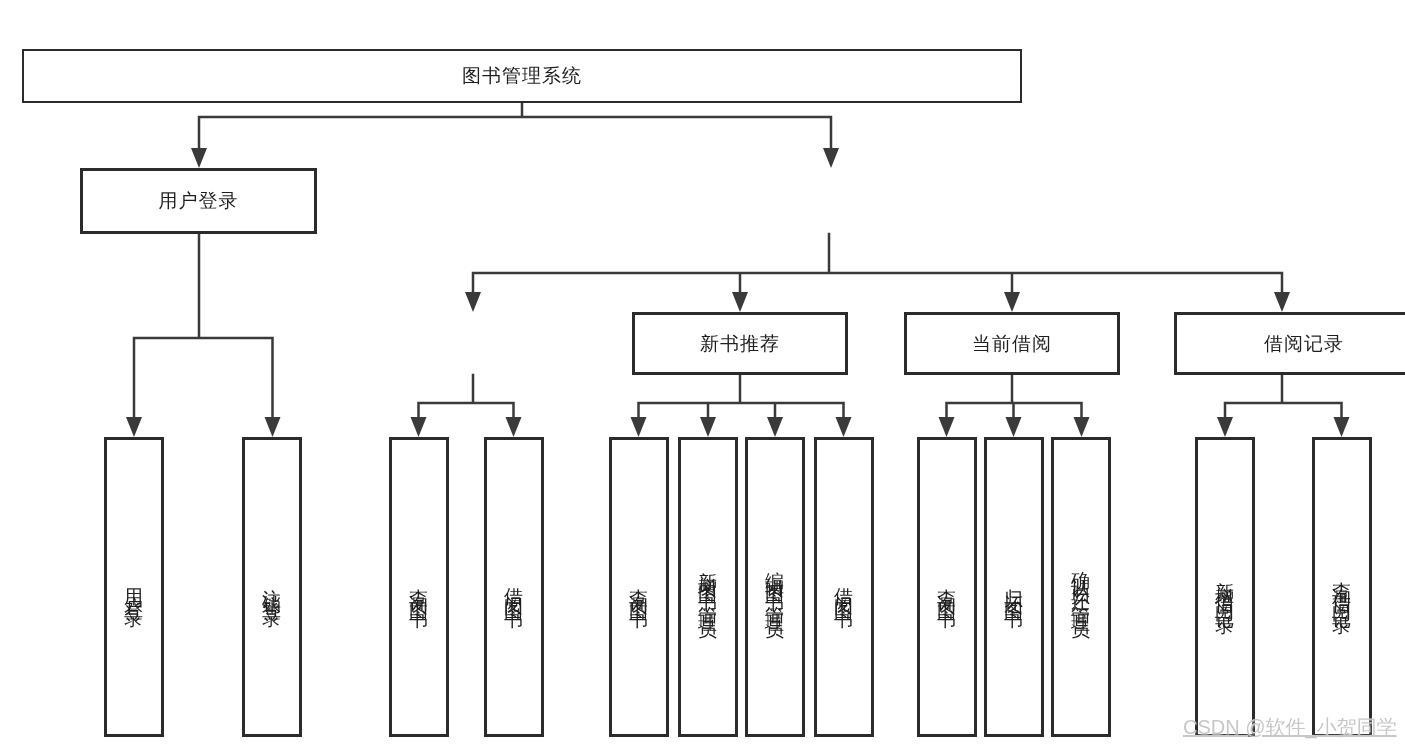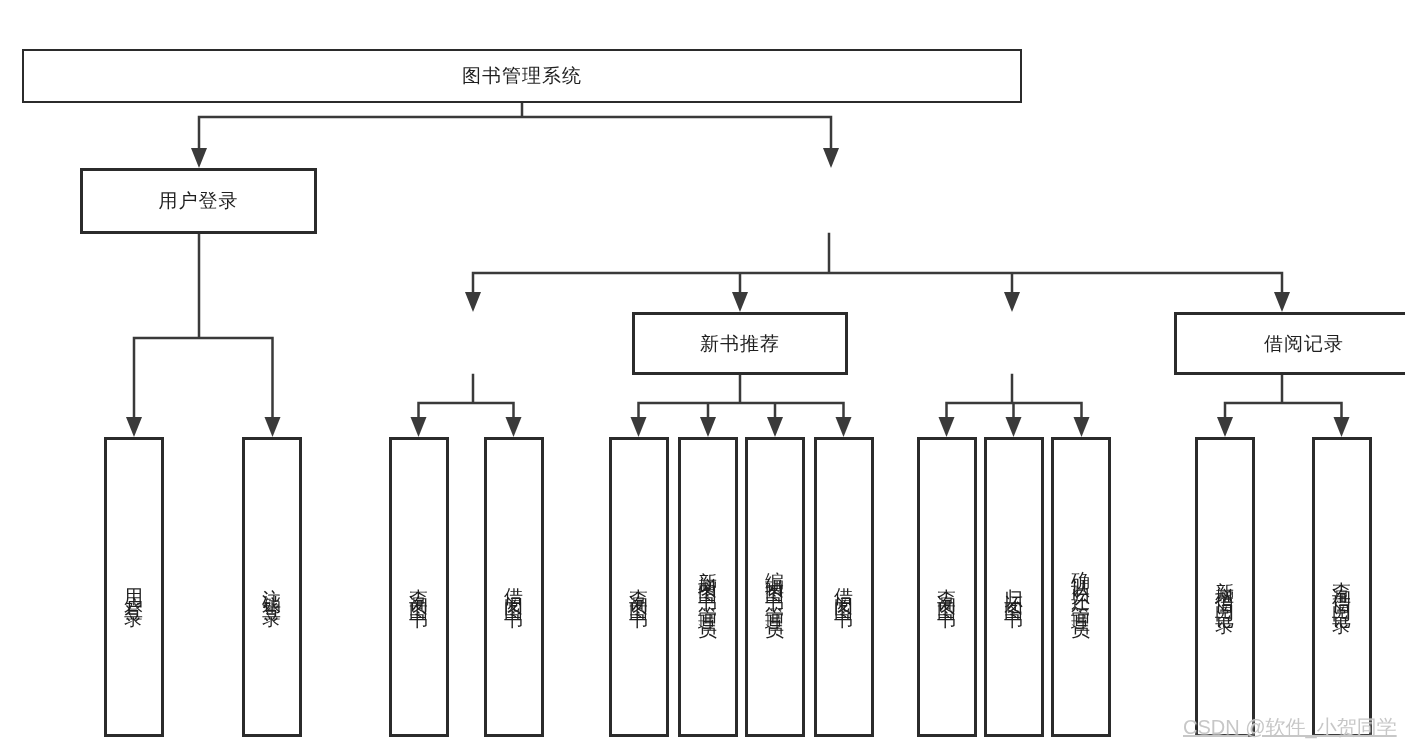"当前借阅" div.box { html: none -> <div> <span>当前借阅</span> </div> }
